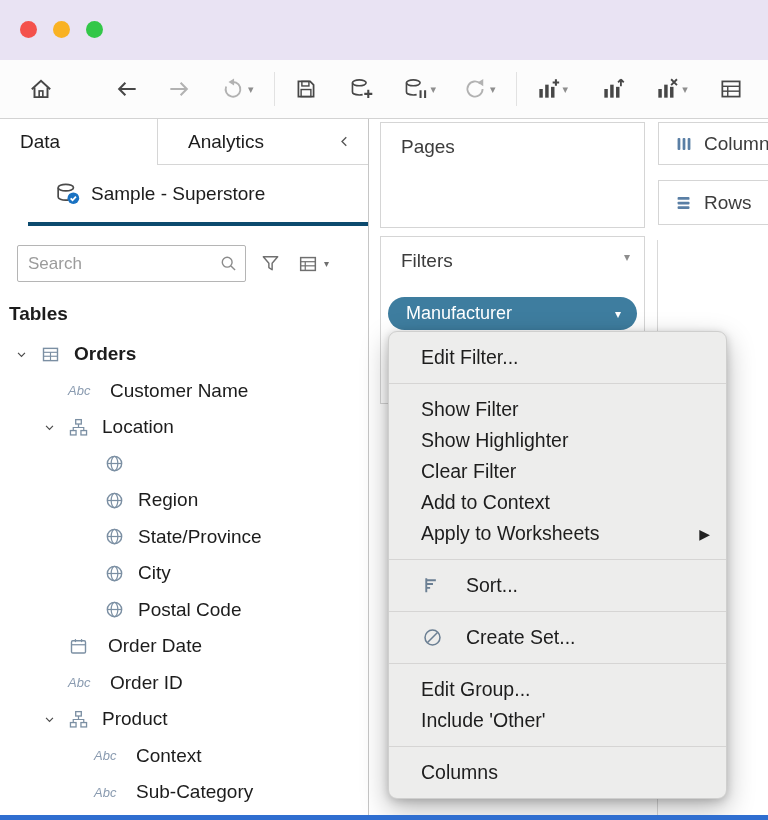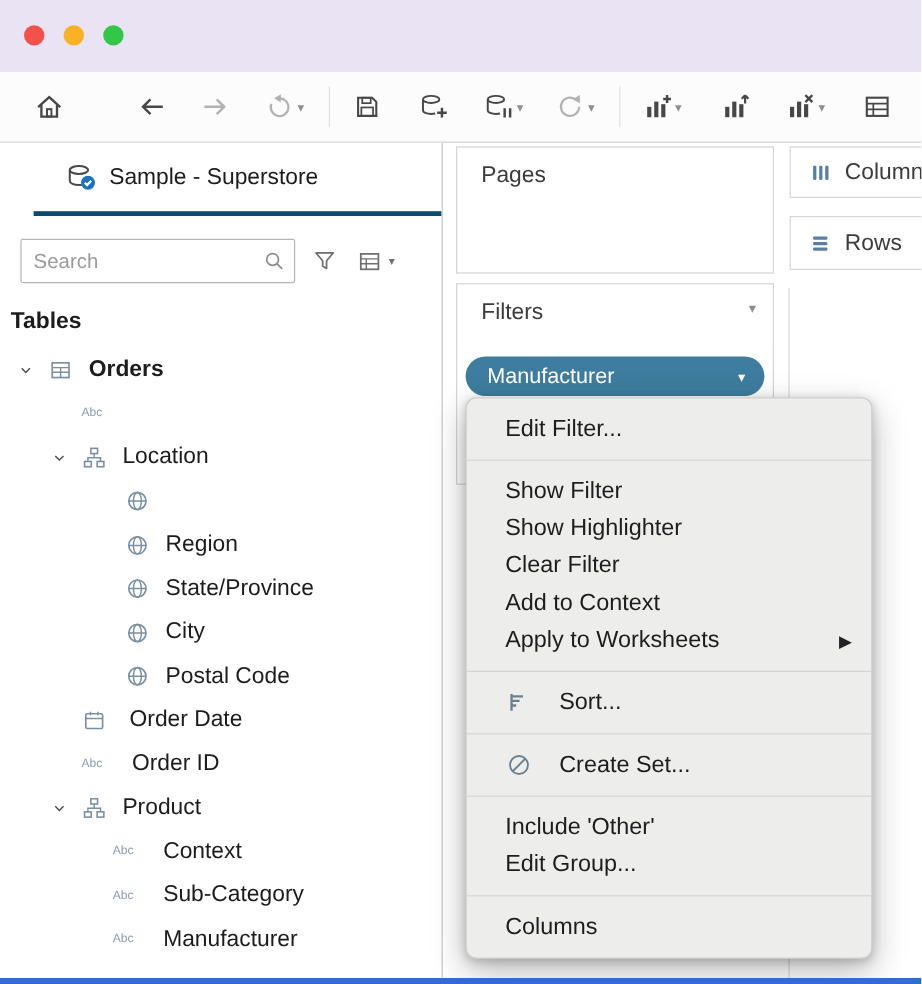"Data" div.tabs { html: none -> <div> <div>Data</div> <div>Analytics</div> <div> <svg> <use></use> </svg> </div> </div> }
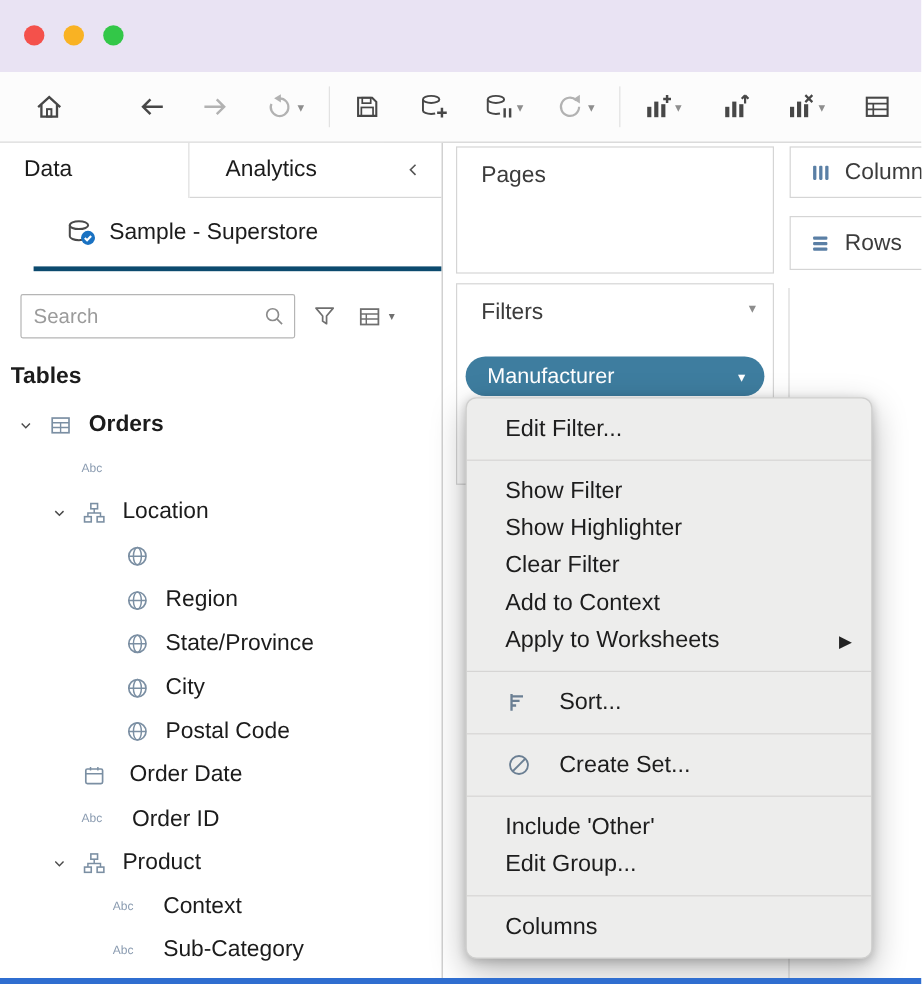"Abc" .abc { font-size: 10px -> 13px; font-style: none -> italic }
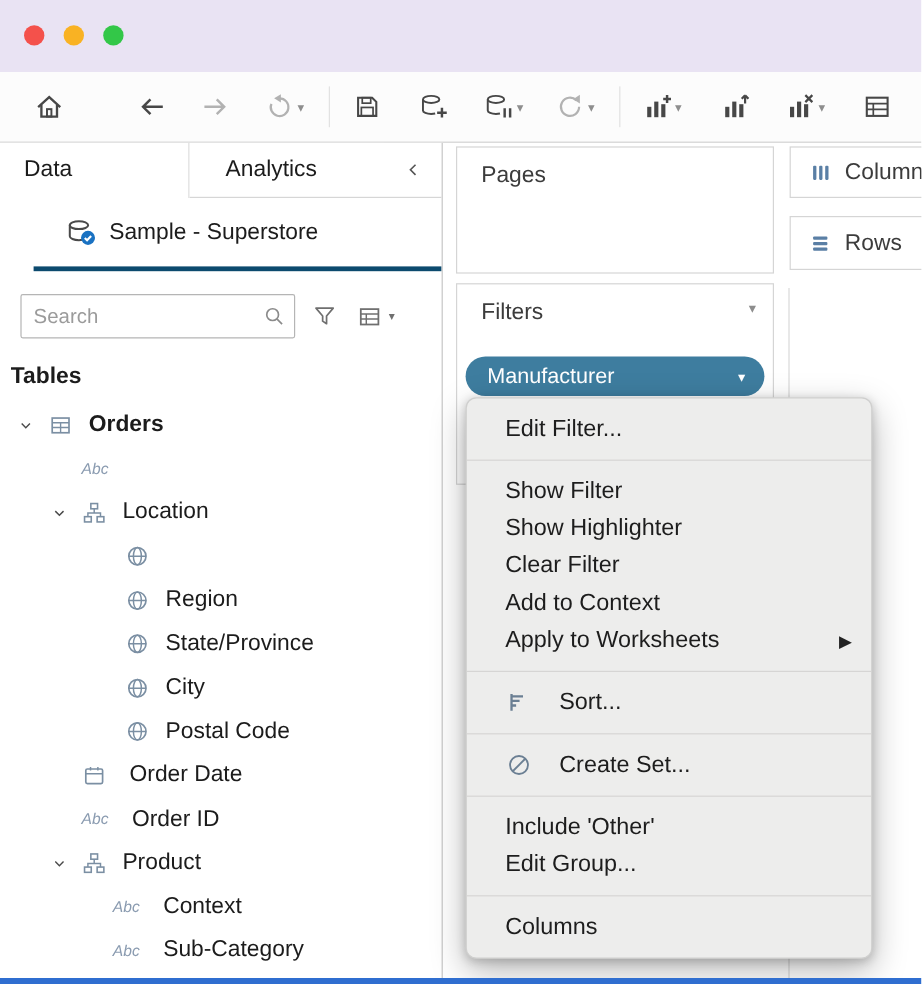"Customer Name" span { html: none -> <span>Customer Name</span> }
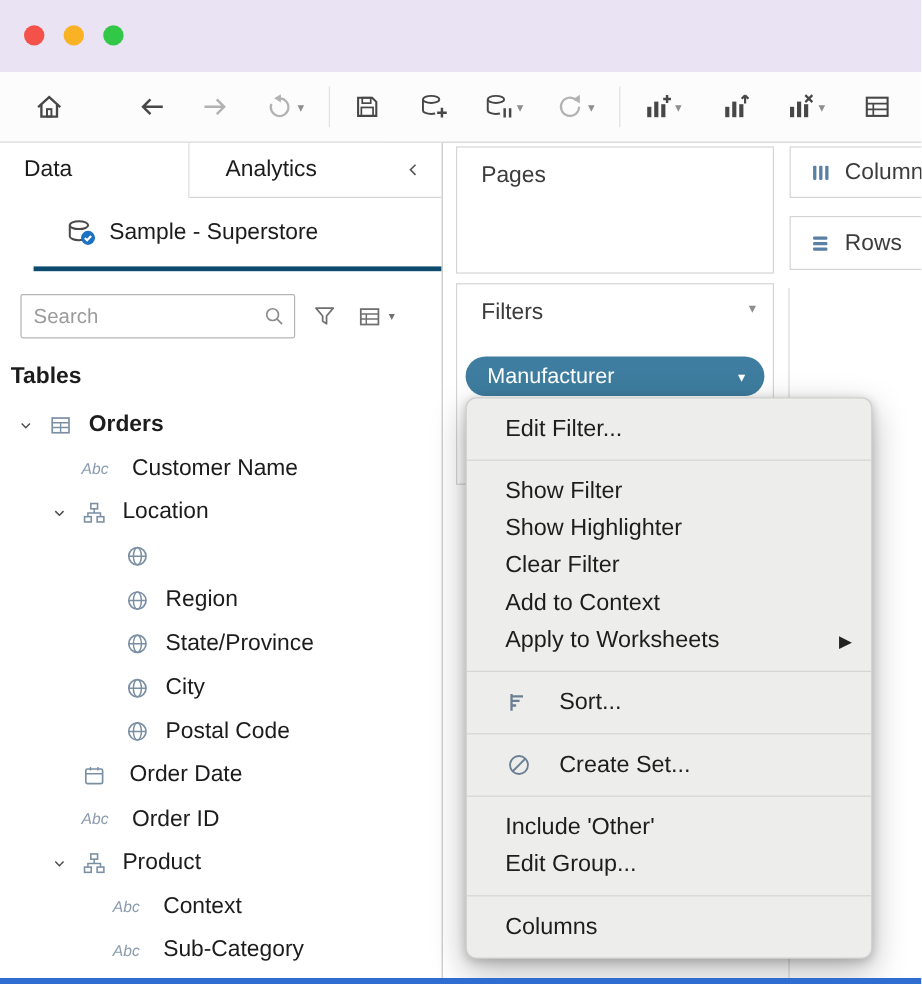"Include 'Other'" div.citem { order: before "Edit Group..." -> after "Edit Group..." }
